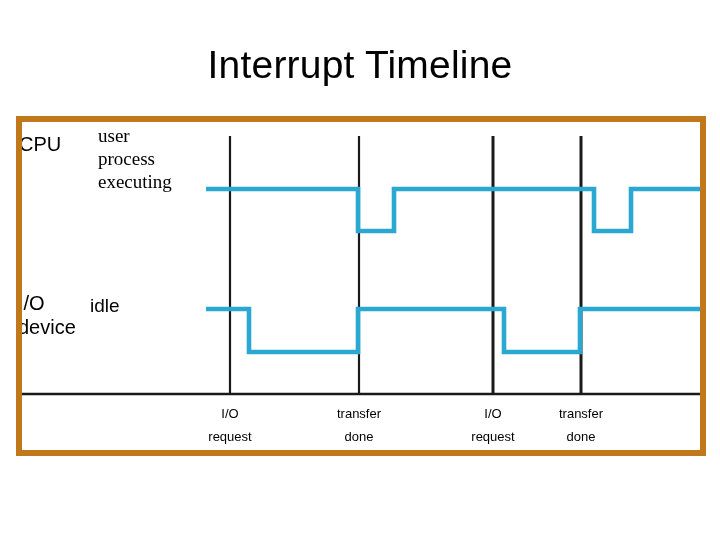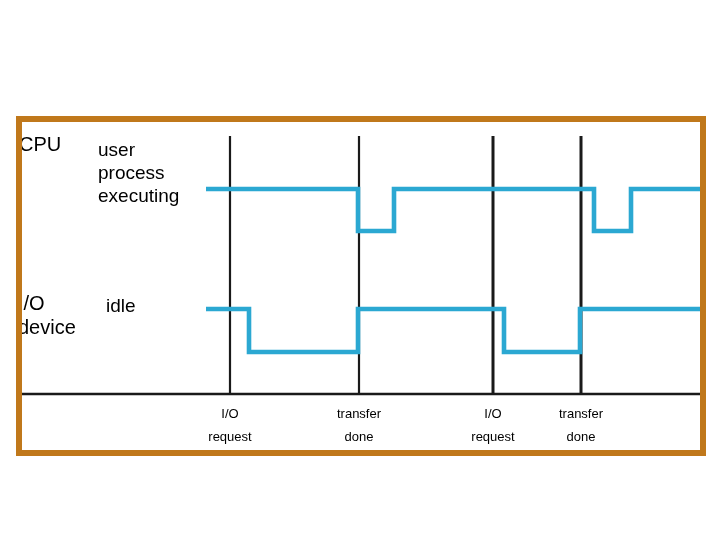"Interrupt Timeline" div { html: none -> <div>Interrupt Timeline</div> }
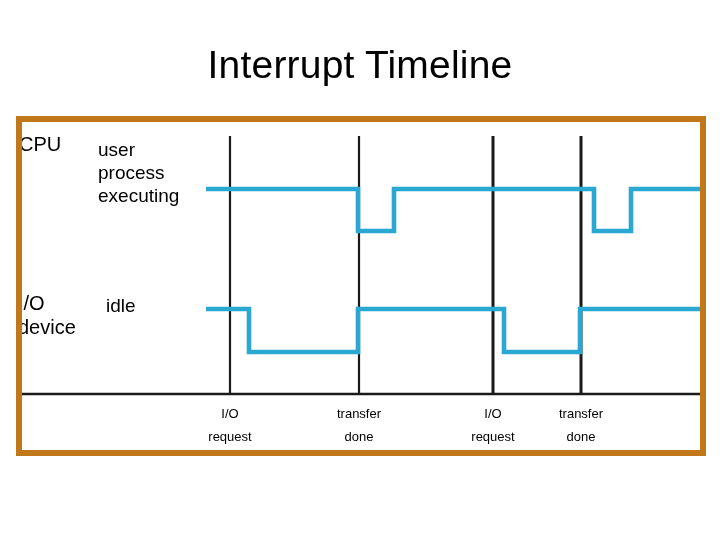"user" #label-user-process { font-family: none -> Liberation Serif, serif; top: 16px -> 2px }
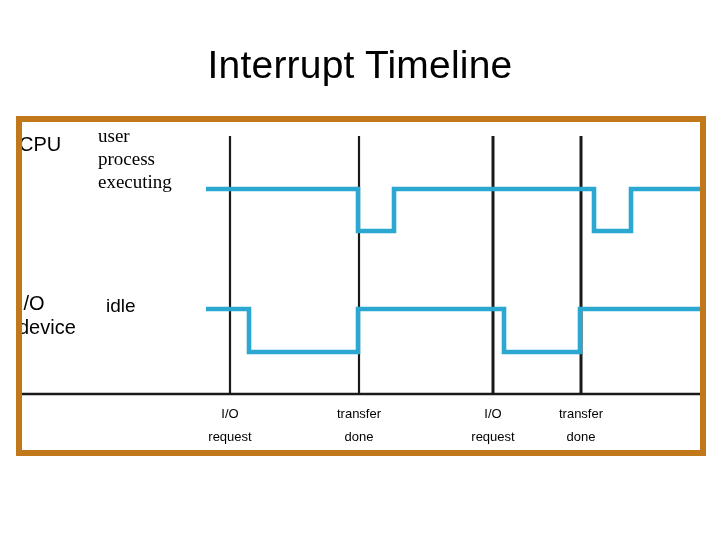"idle" #label-idle { left: 84px -> 68px }
